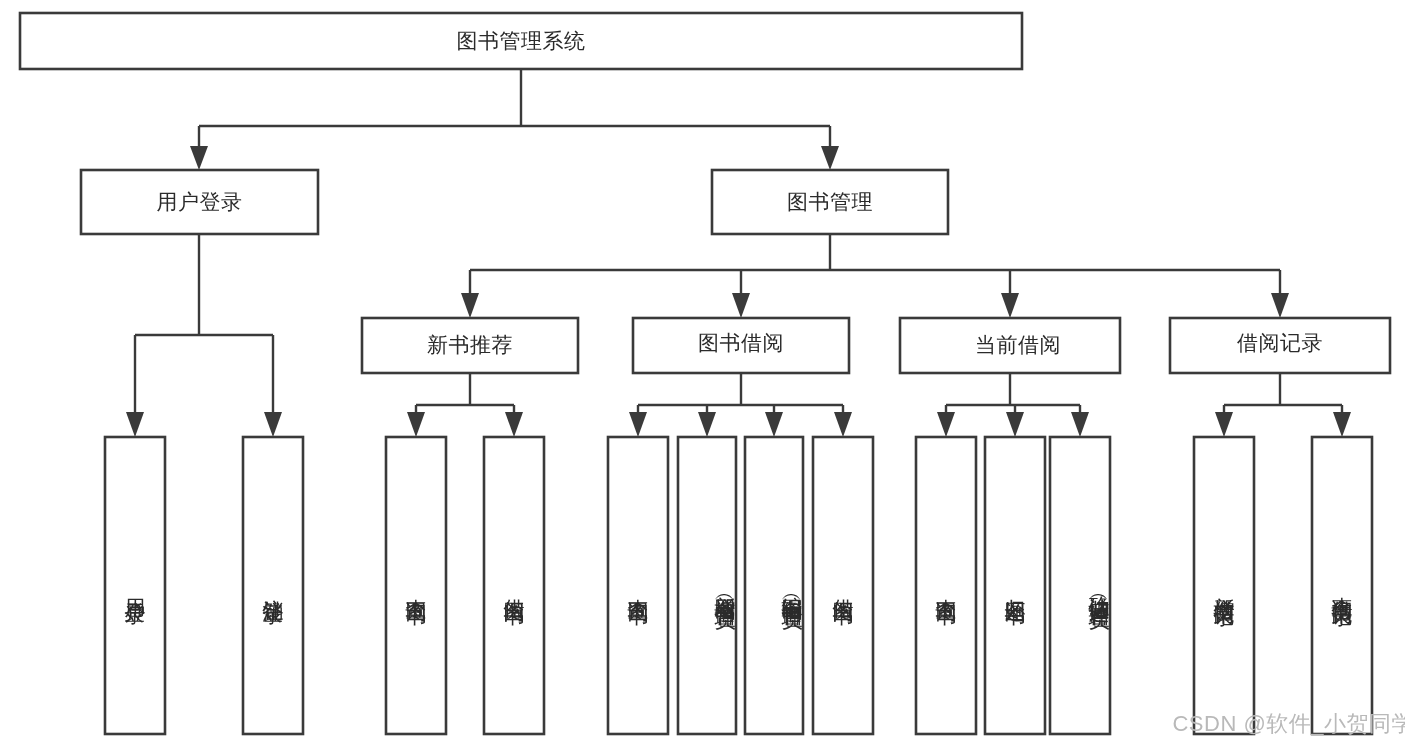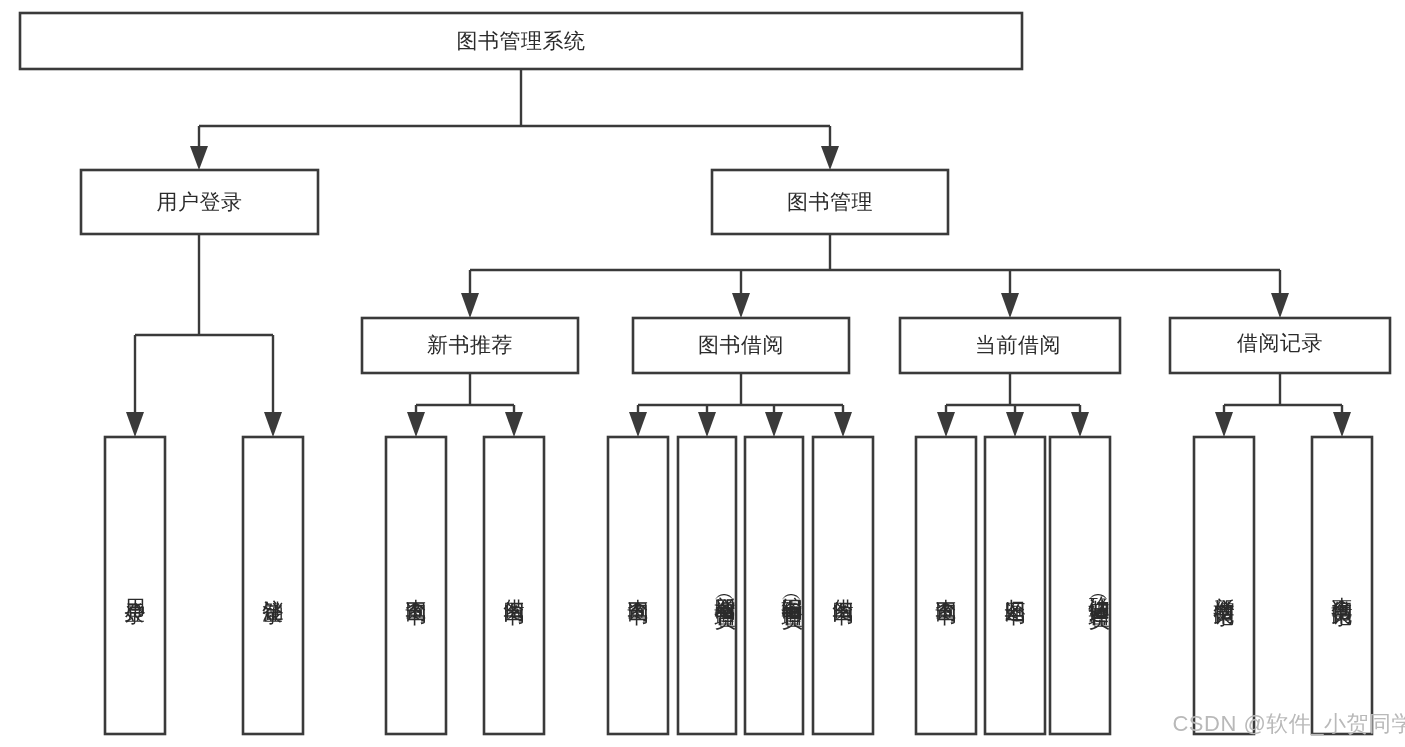"图书借阅" div.node-label { font-family: none -> Liberation Mono, monospace }
